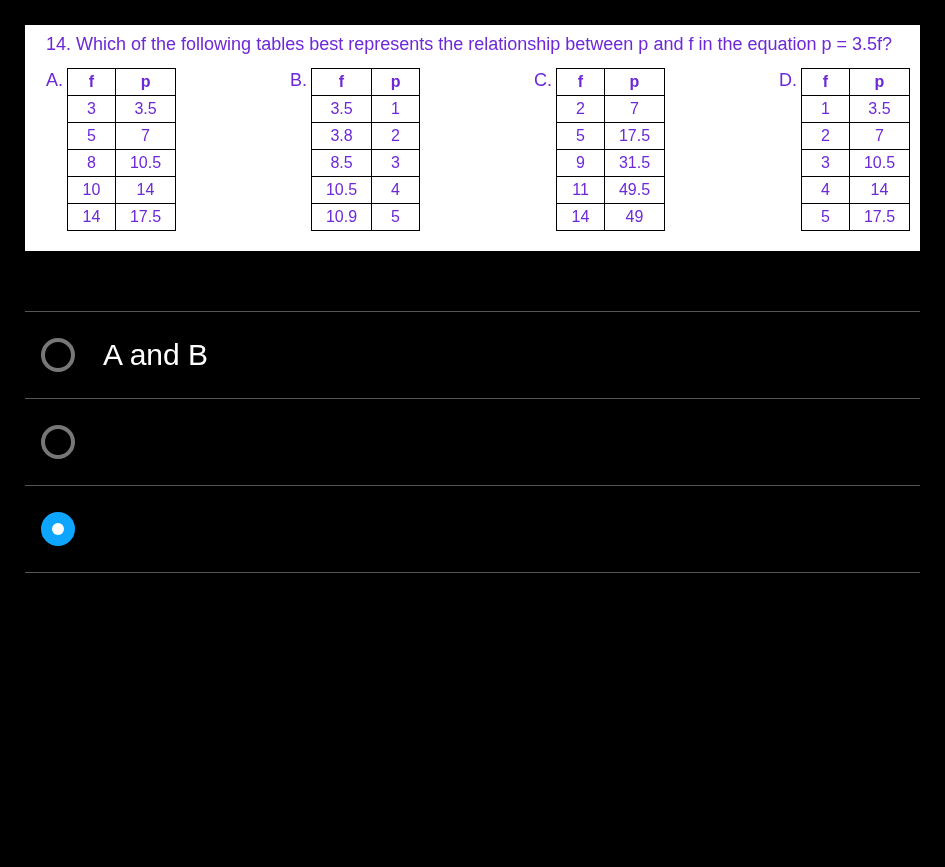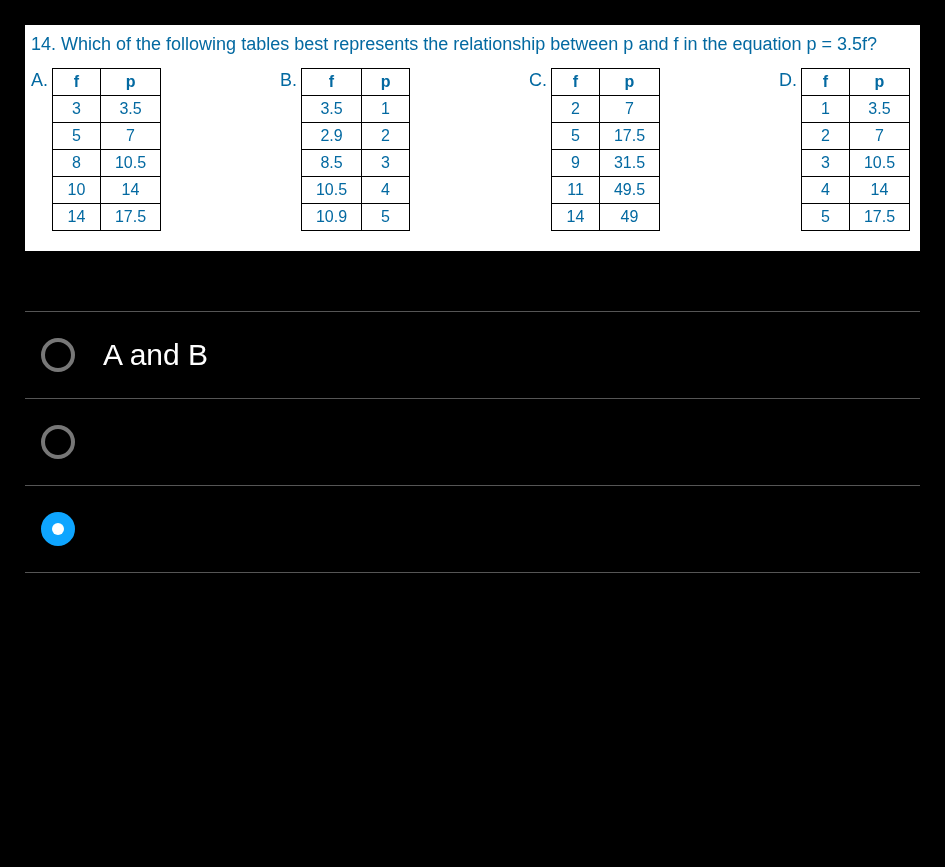"14. Which of the following" .question-panel { color: #0369a1 -> #6d28d9; padding: 8px 10px 20px 6px -> 8px 10px 20px 21px }
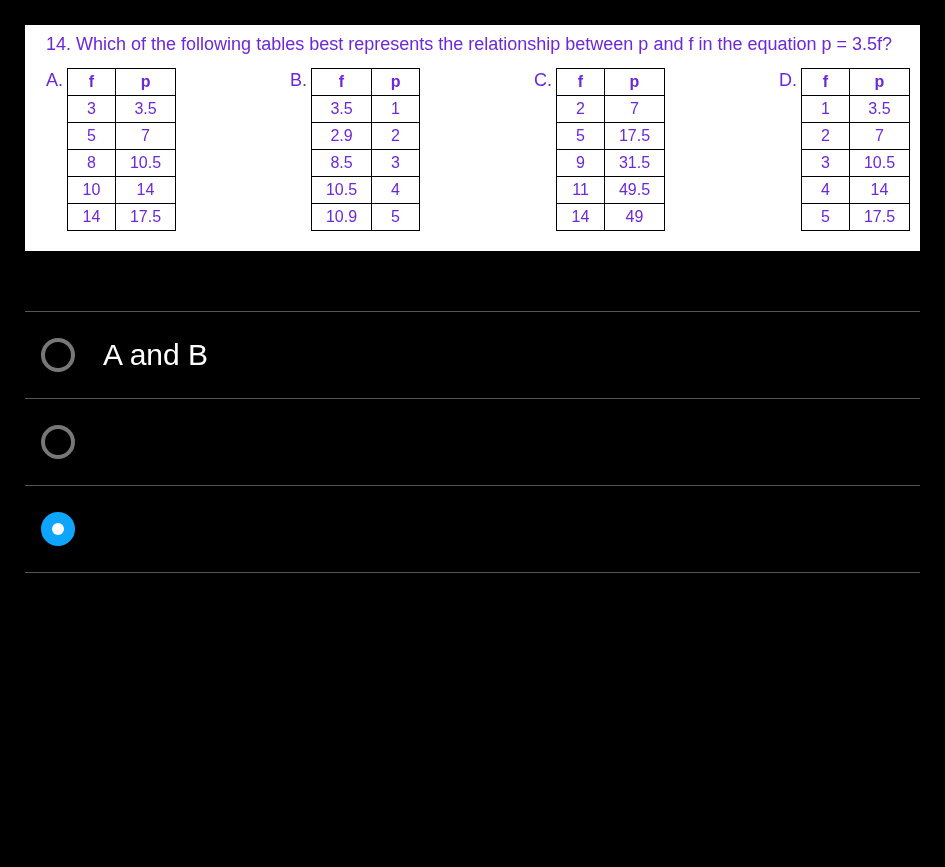"2.9" td { text: 2.9 -> 3.8 }
